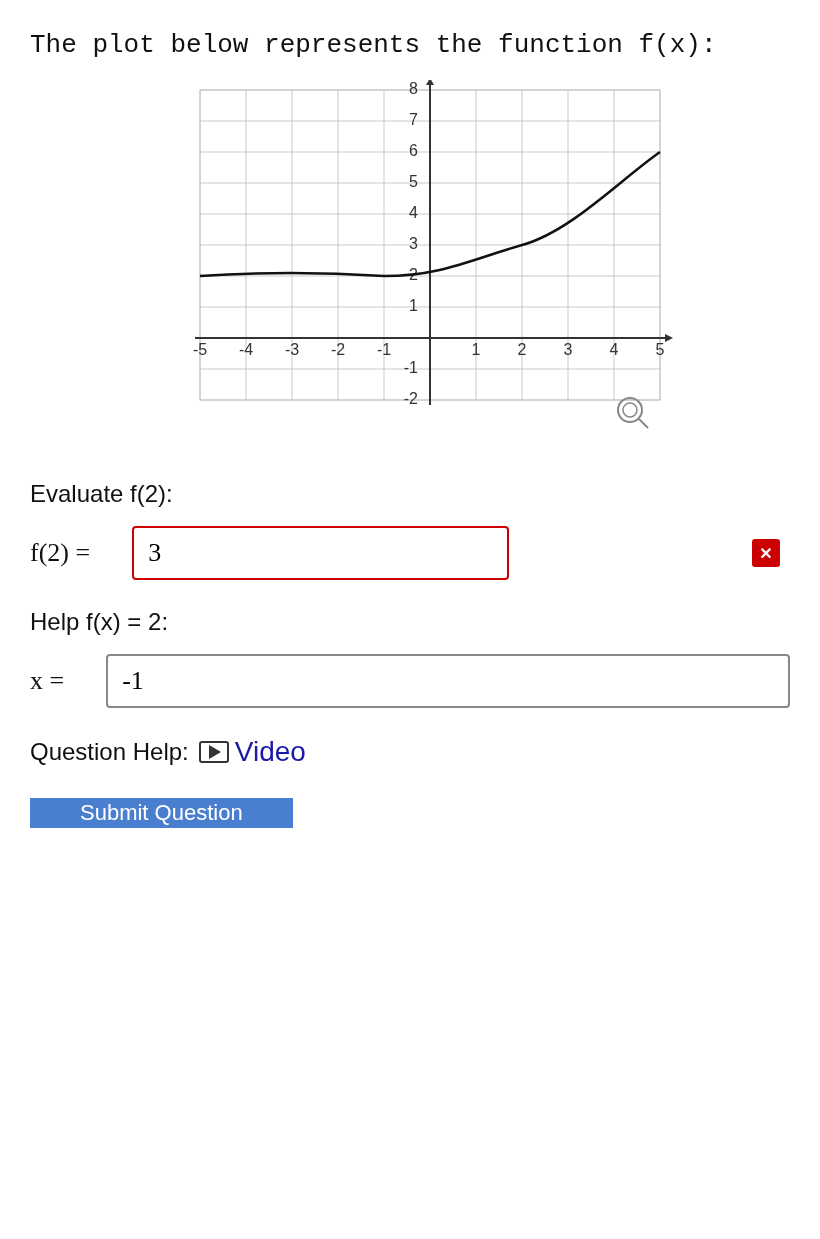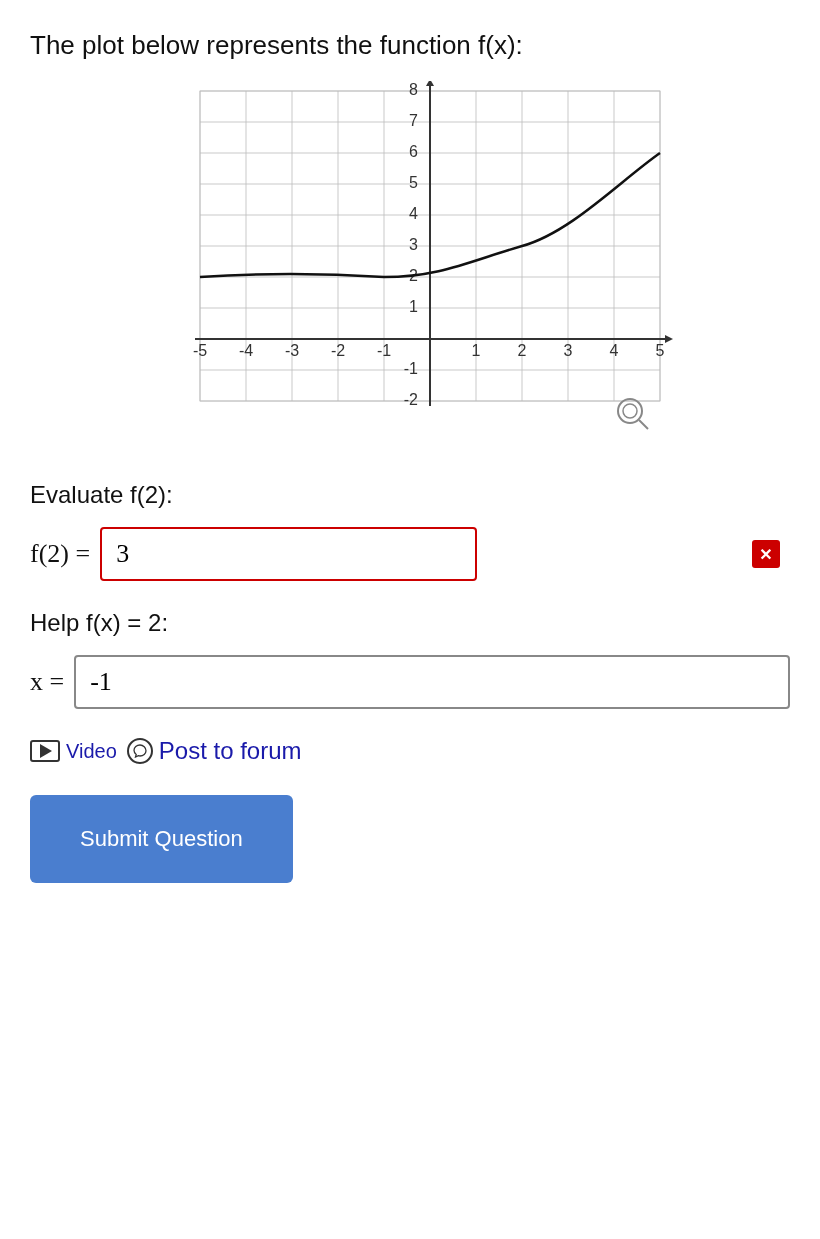"The plot below represents the" .title-text { font-family: Liberation Sans, sans-serif -> Liberation Mono, monospace }
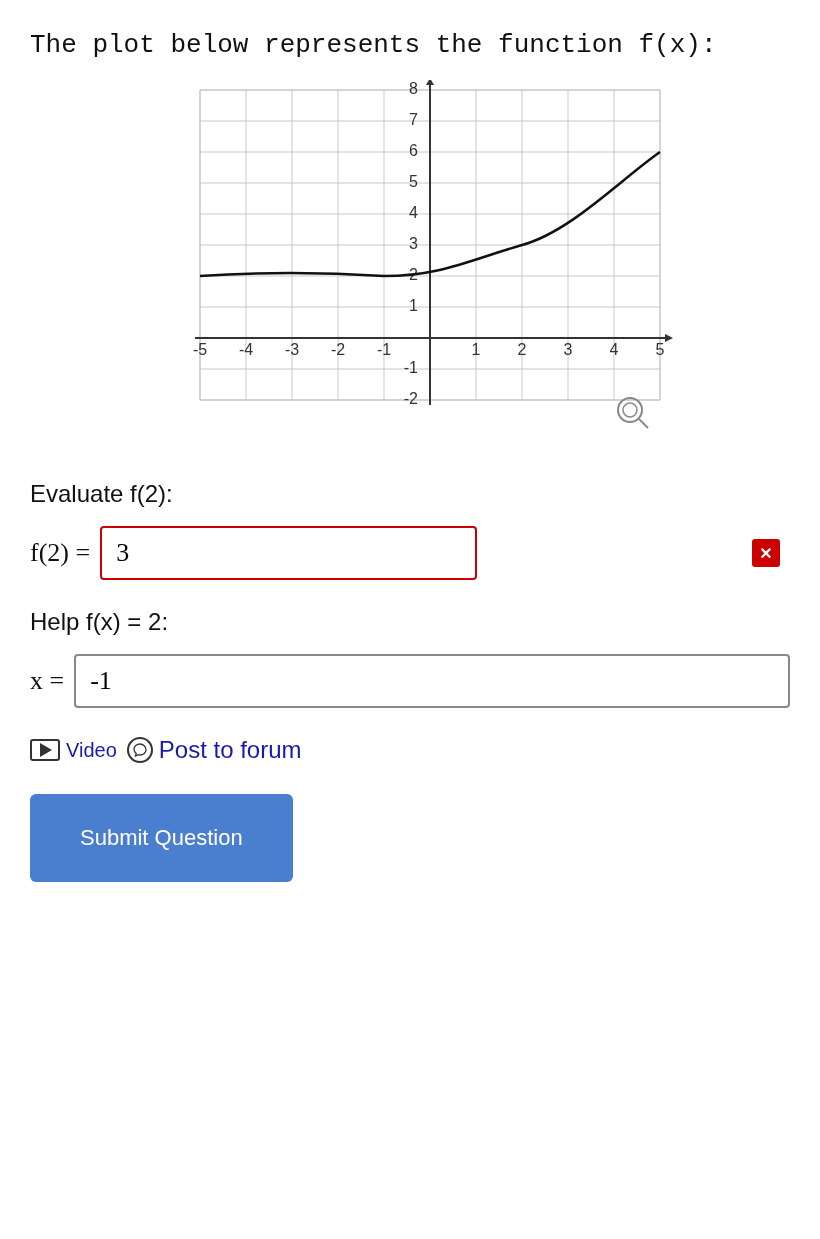"f(2) =" .answer-row { gap: none -> 32px }
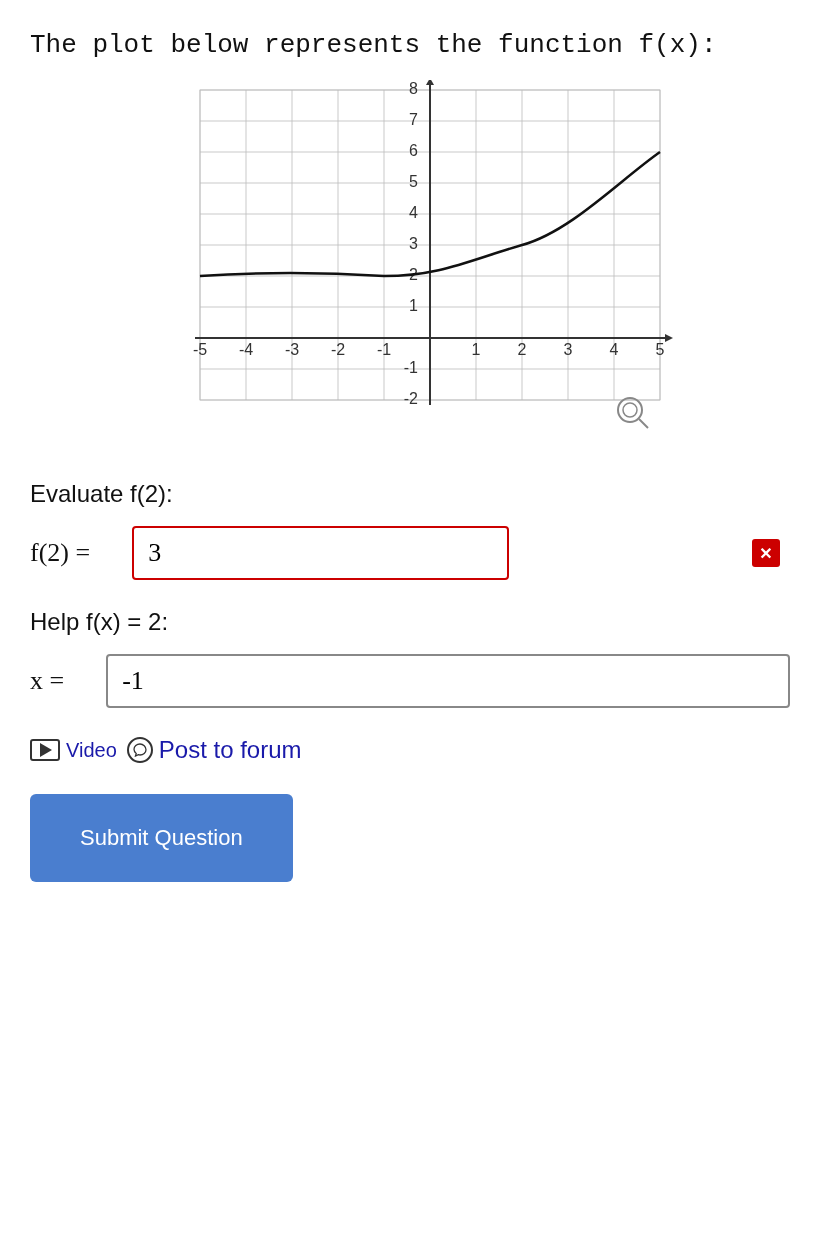"Question Help:" span { html: none -> <span>Question Help:</span> }
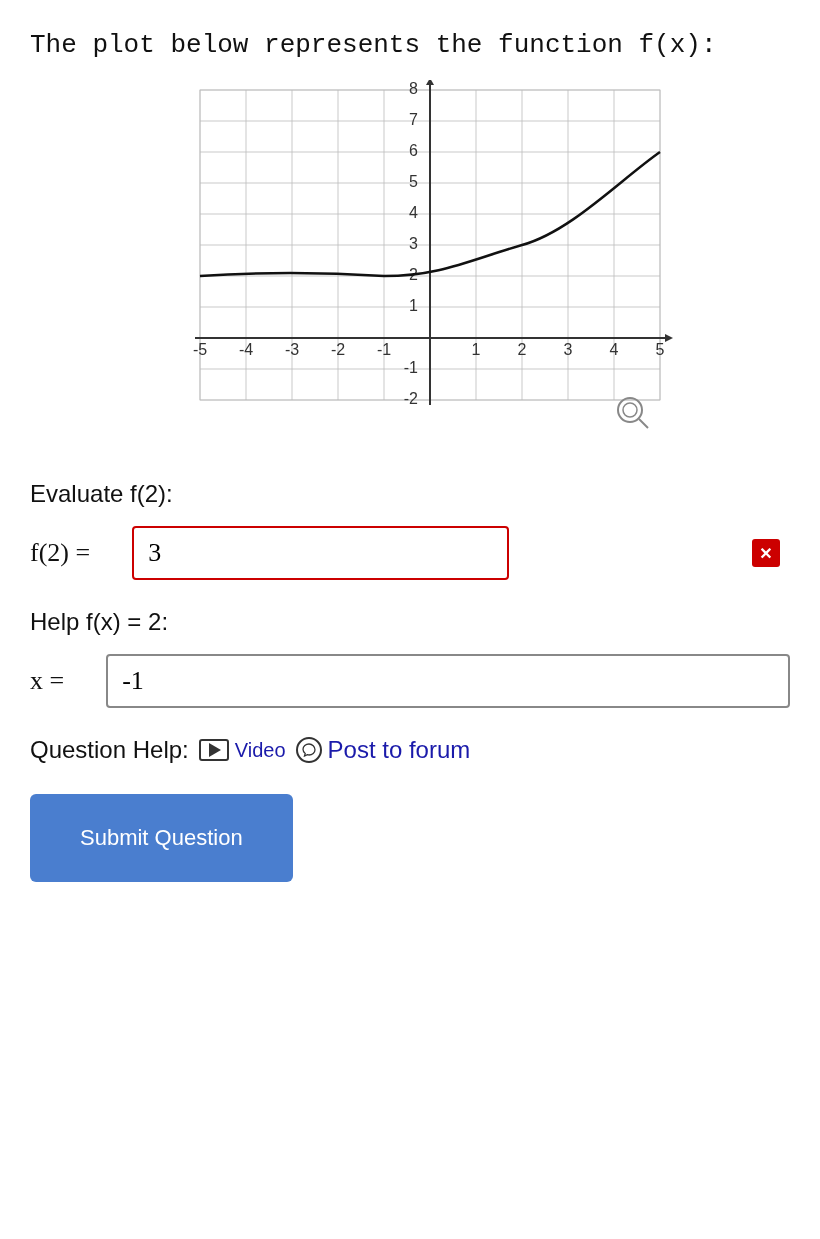"Video" .help-video-btn { font-size: 20px -> 28px }
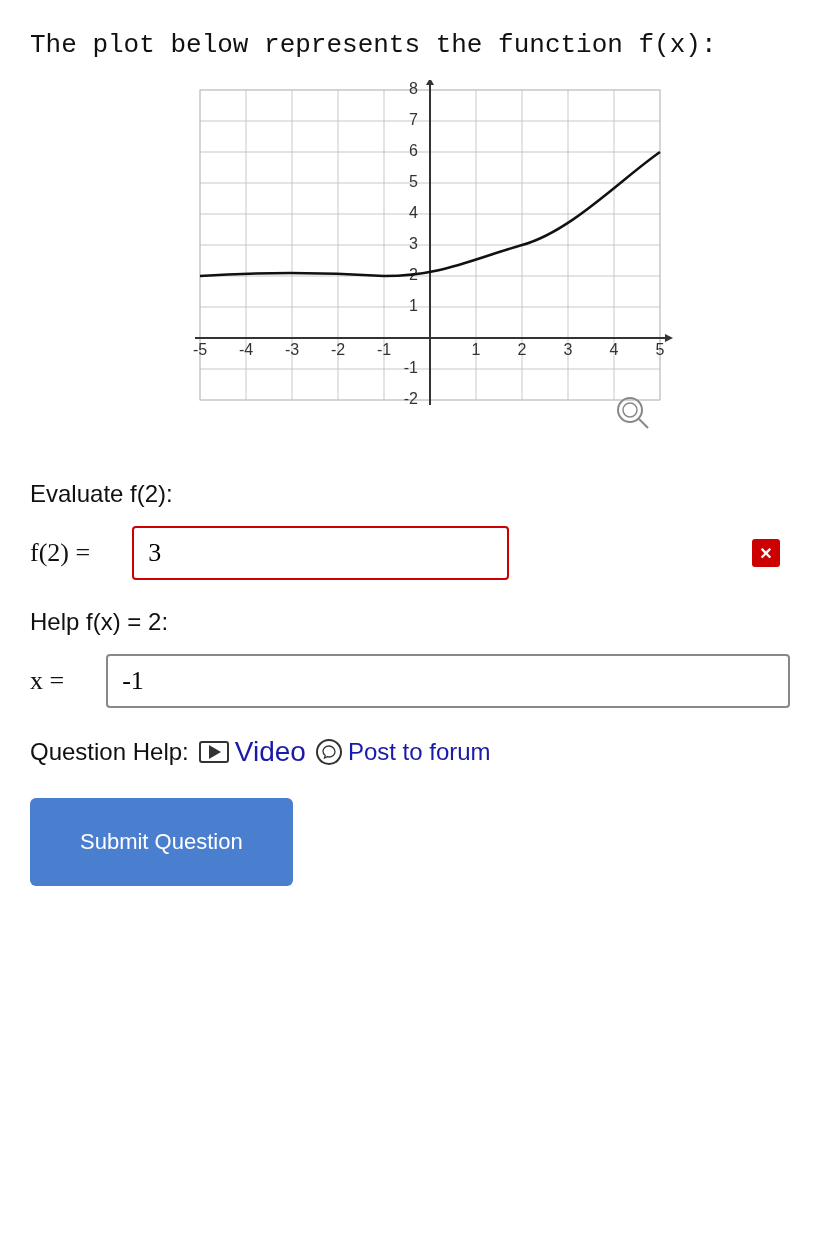"Post to forum" span.help-forum-btn { html: <span> <span> <svg> <path></path> </svg> </span> <span>Post to forum</span> </span> -> none }
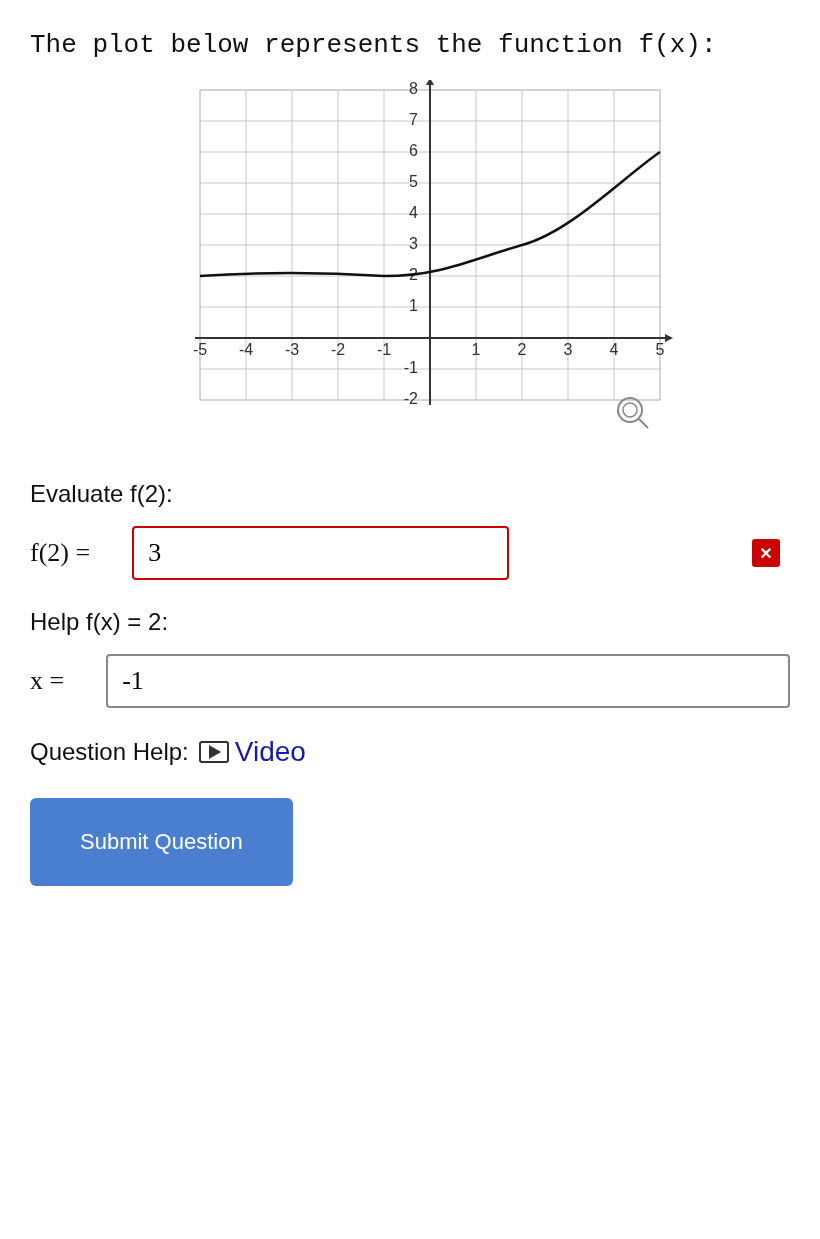"Submit Question" .submit-btn { border-radius: 6px -> 0; padding: 31px 50px -> 2px 50px }
